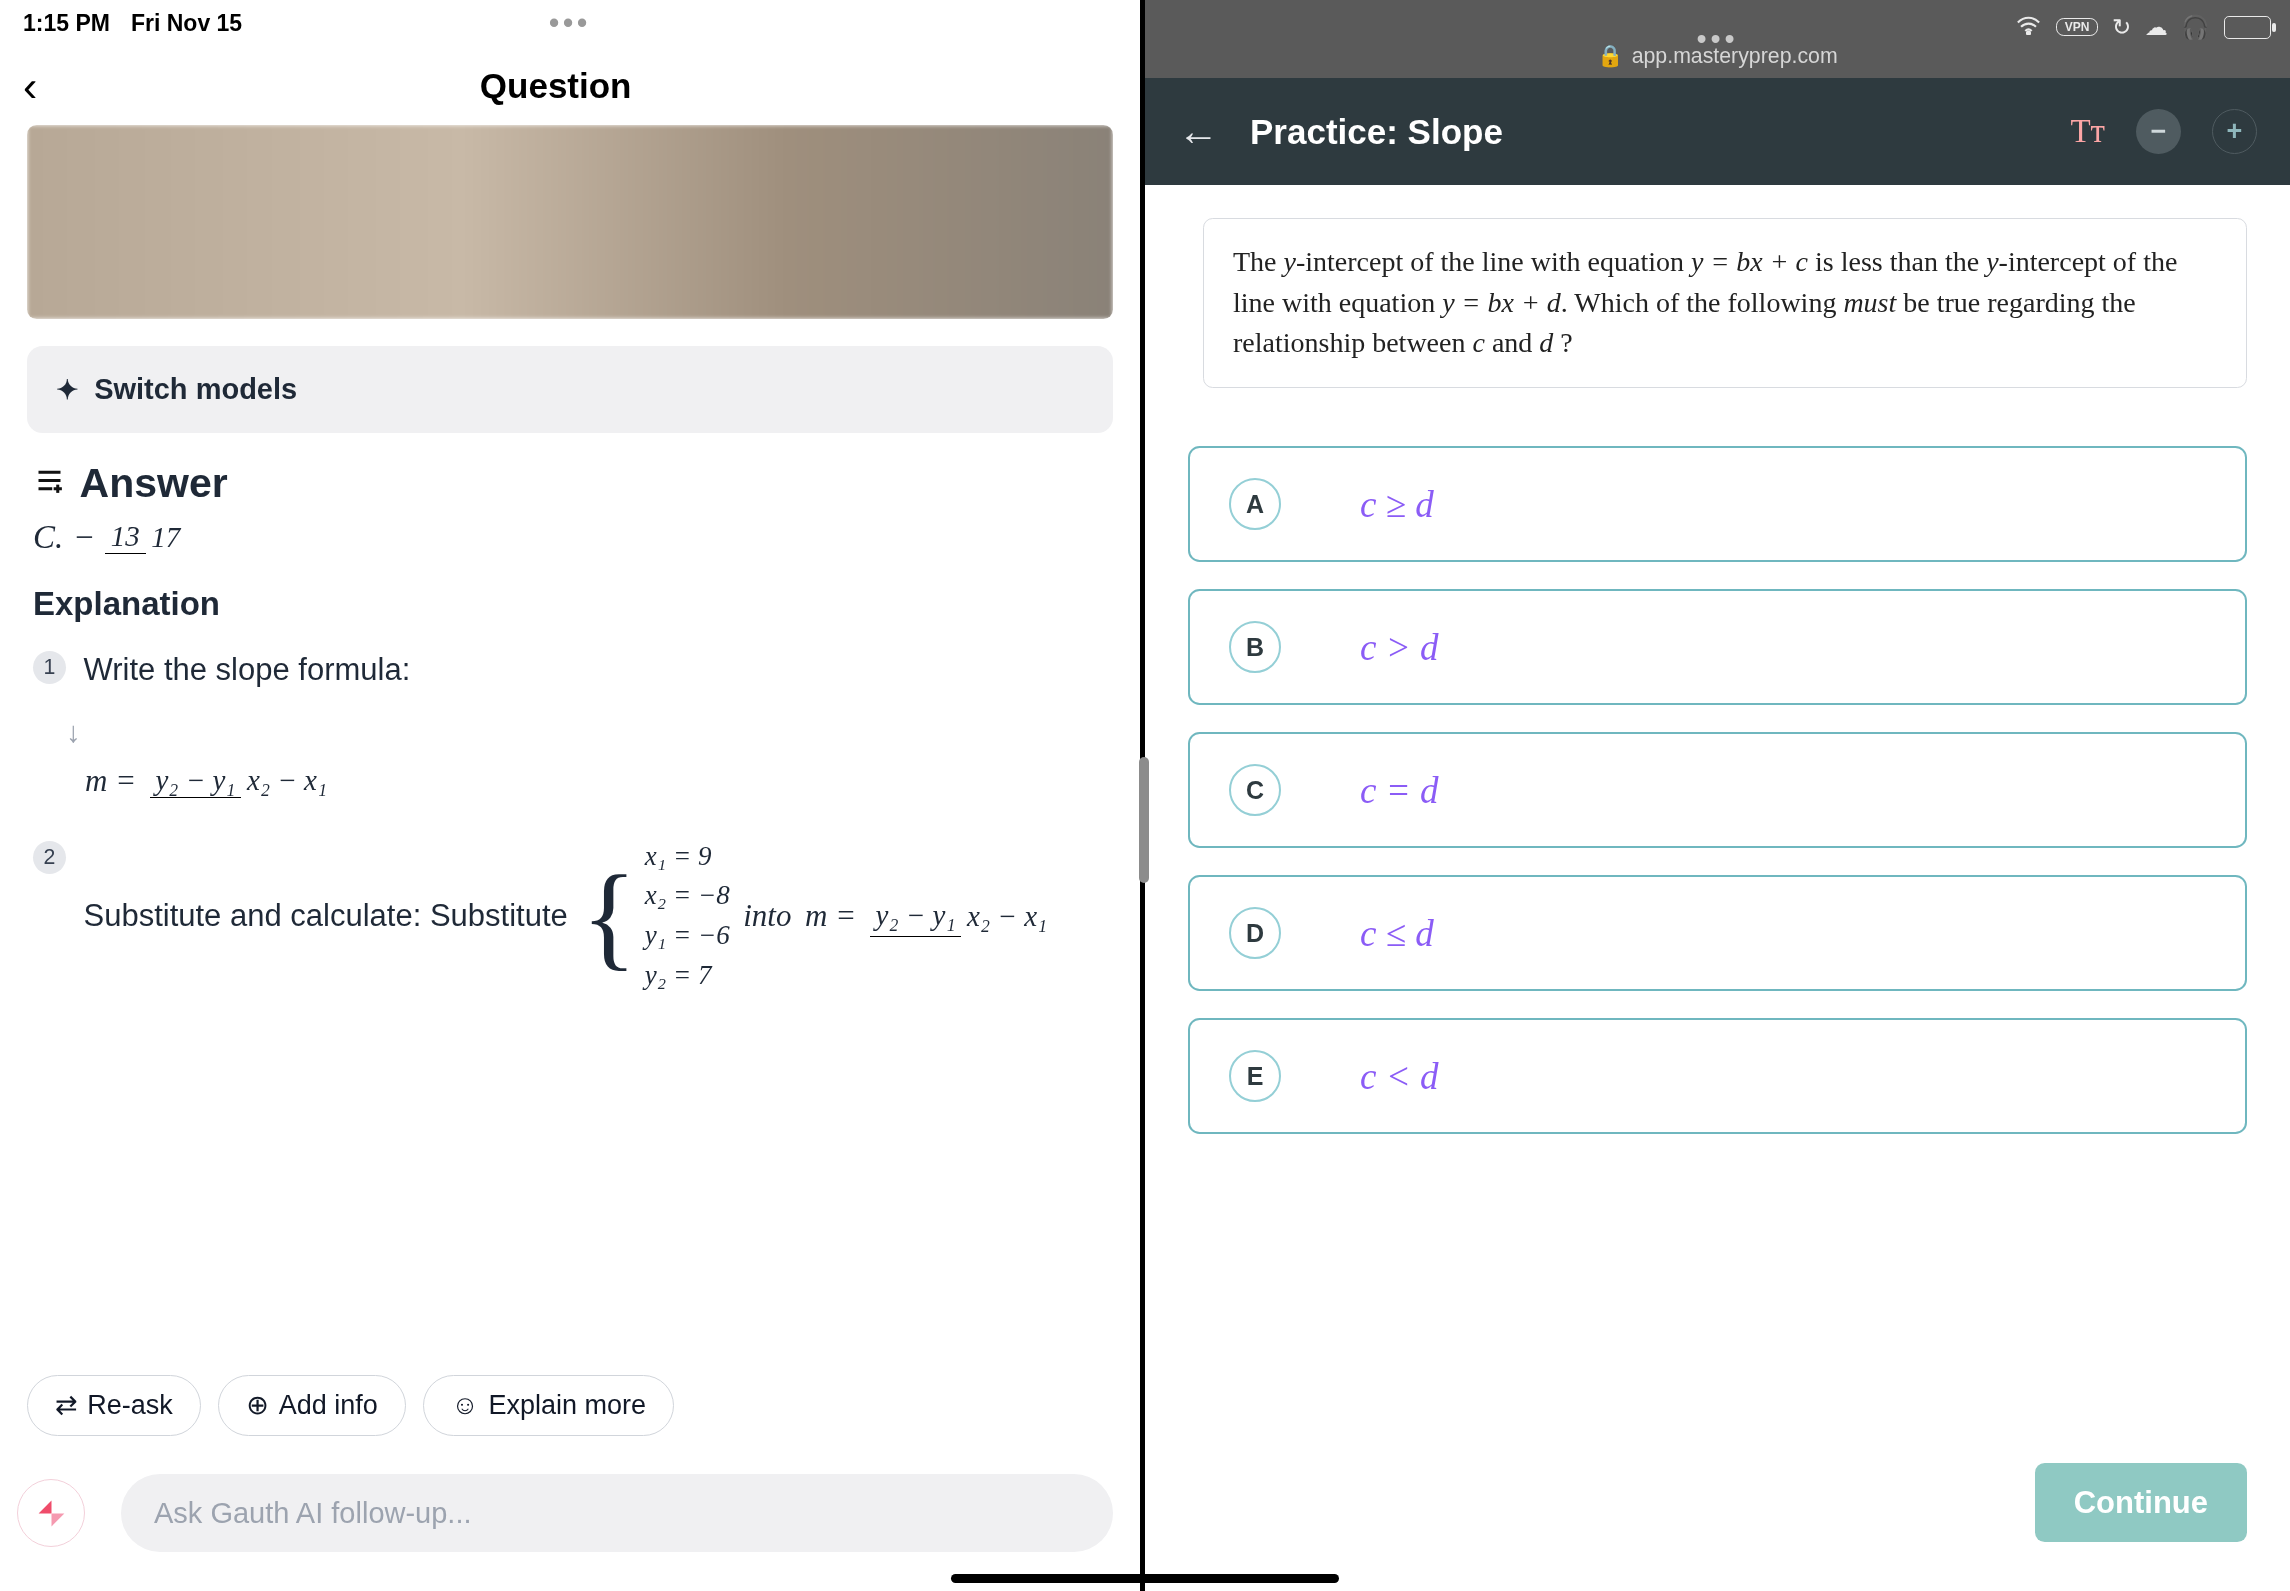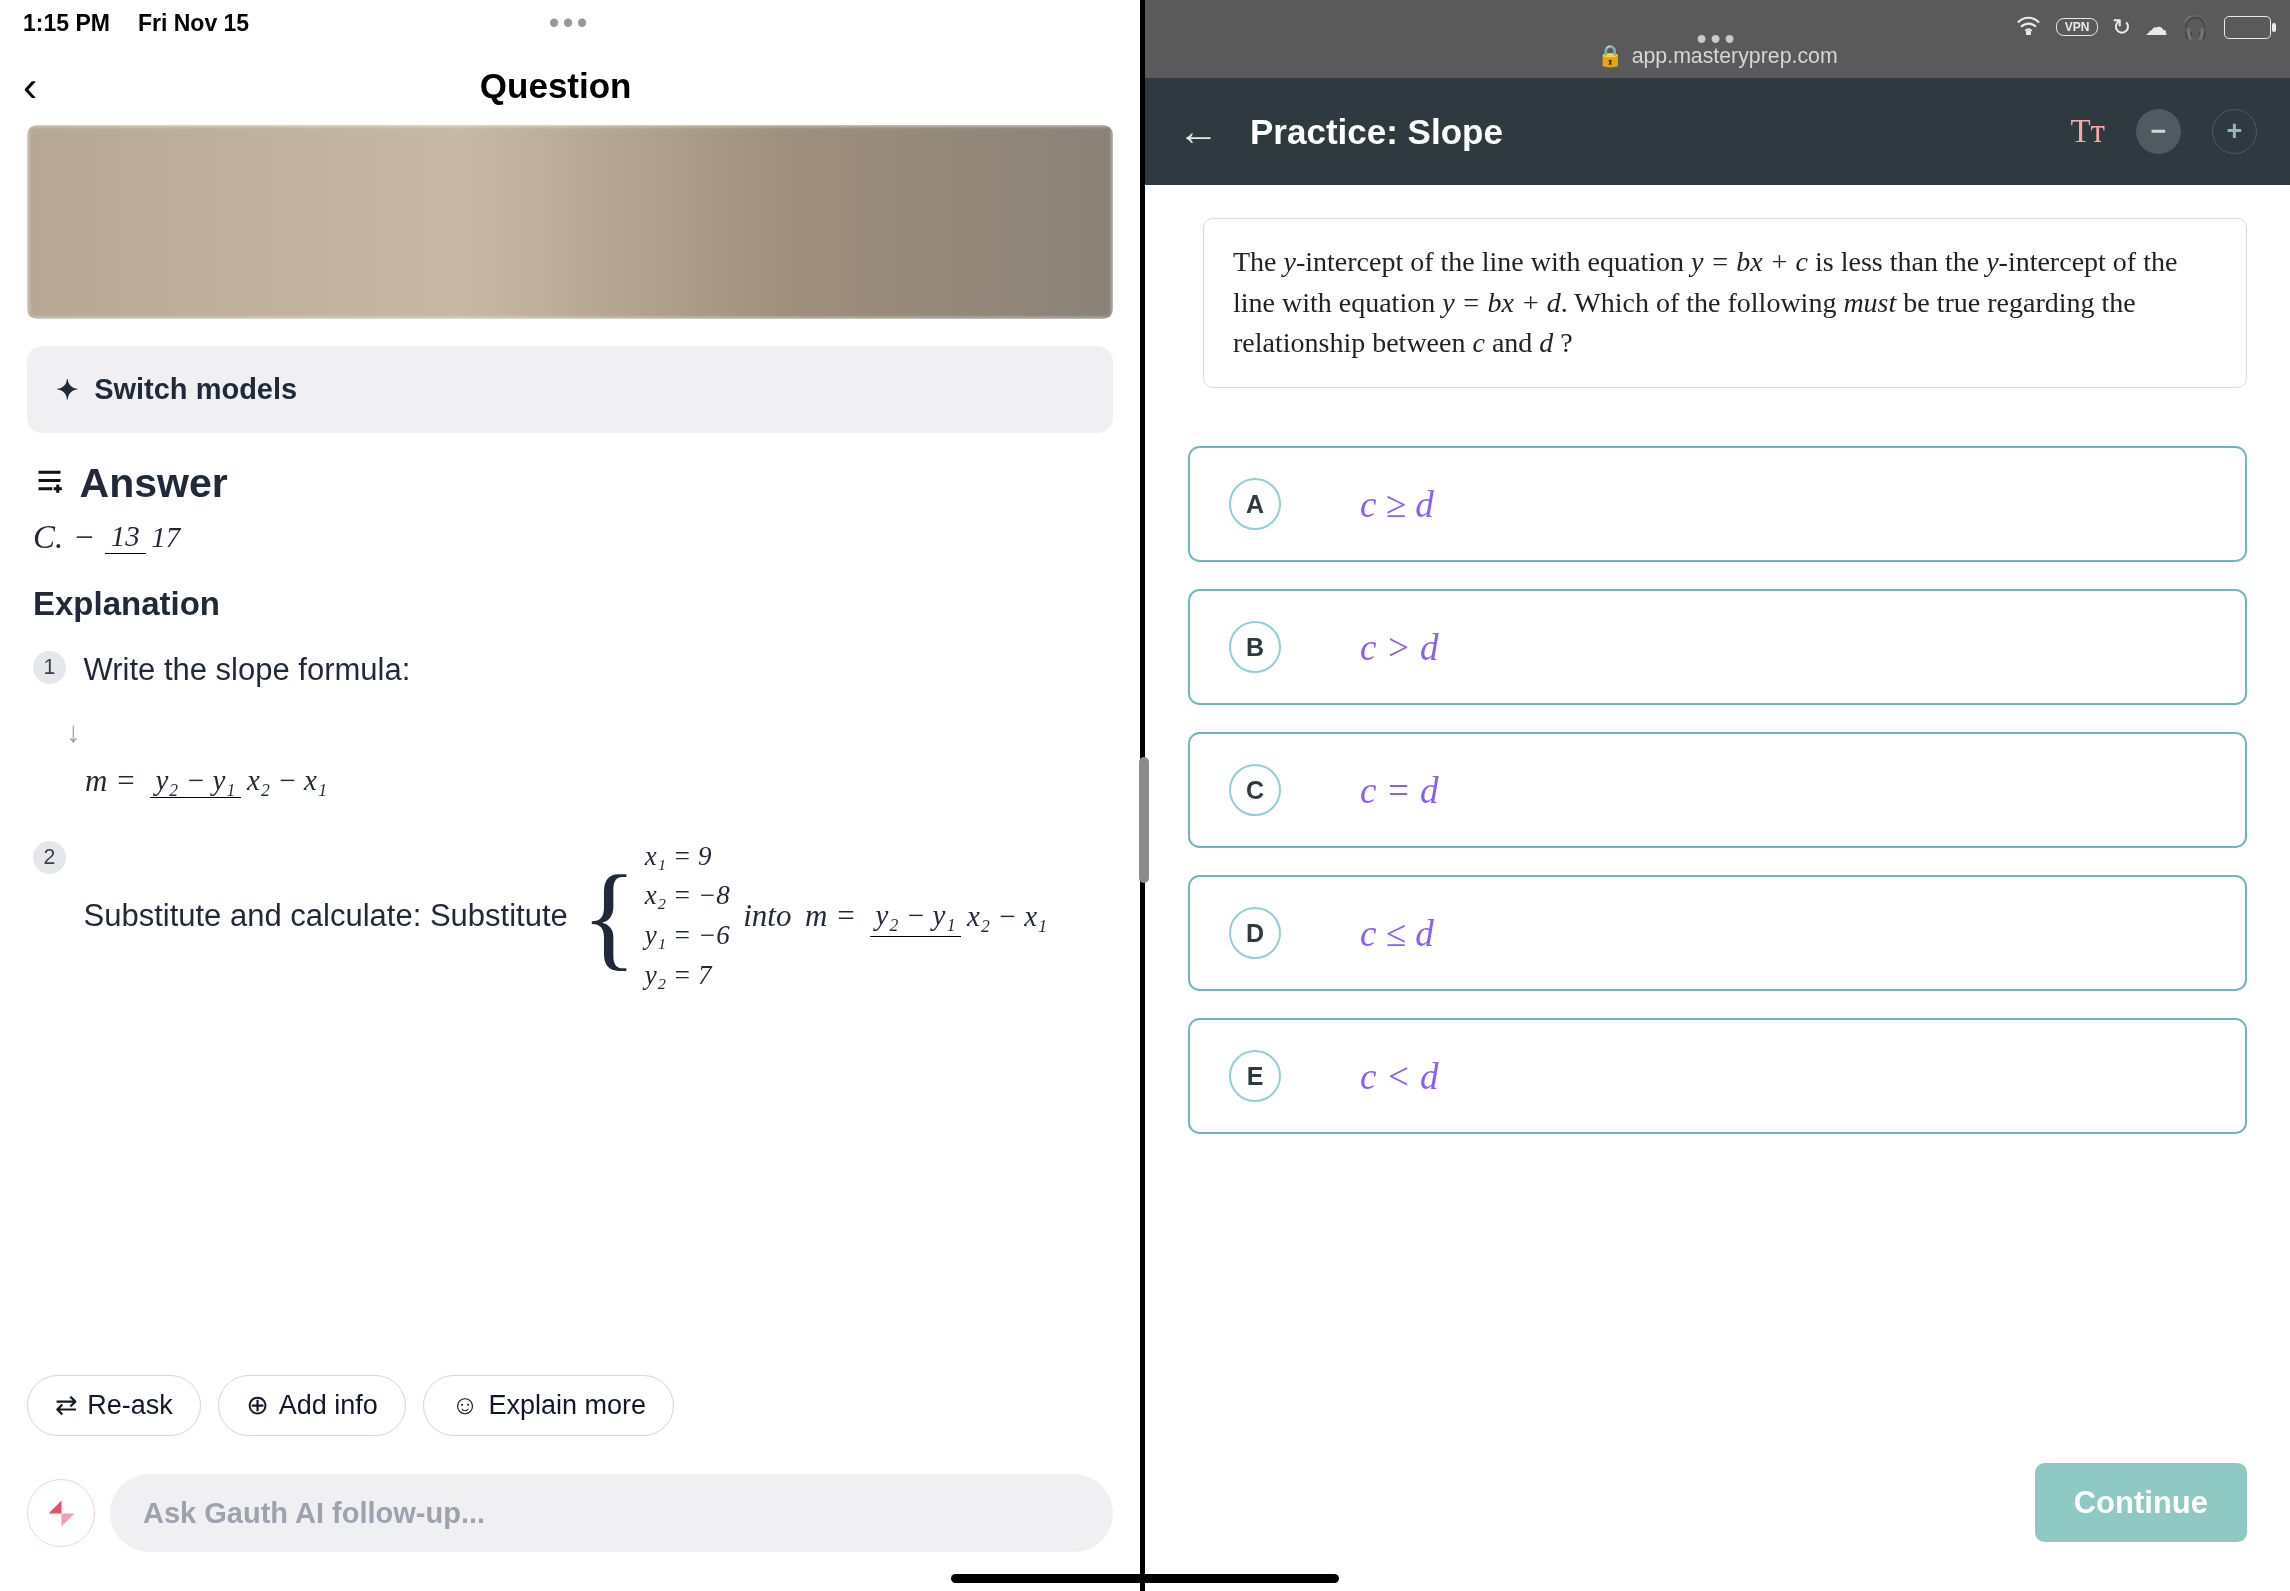"1:15 PM" .status-bar .time { margin-right: 28px -> 21px }
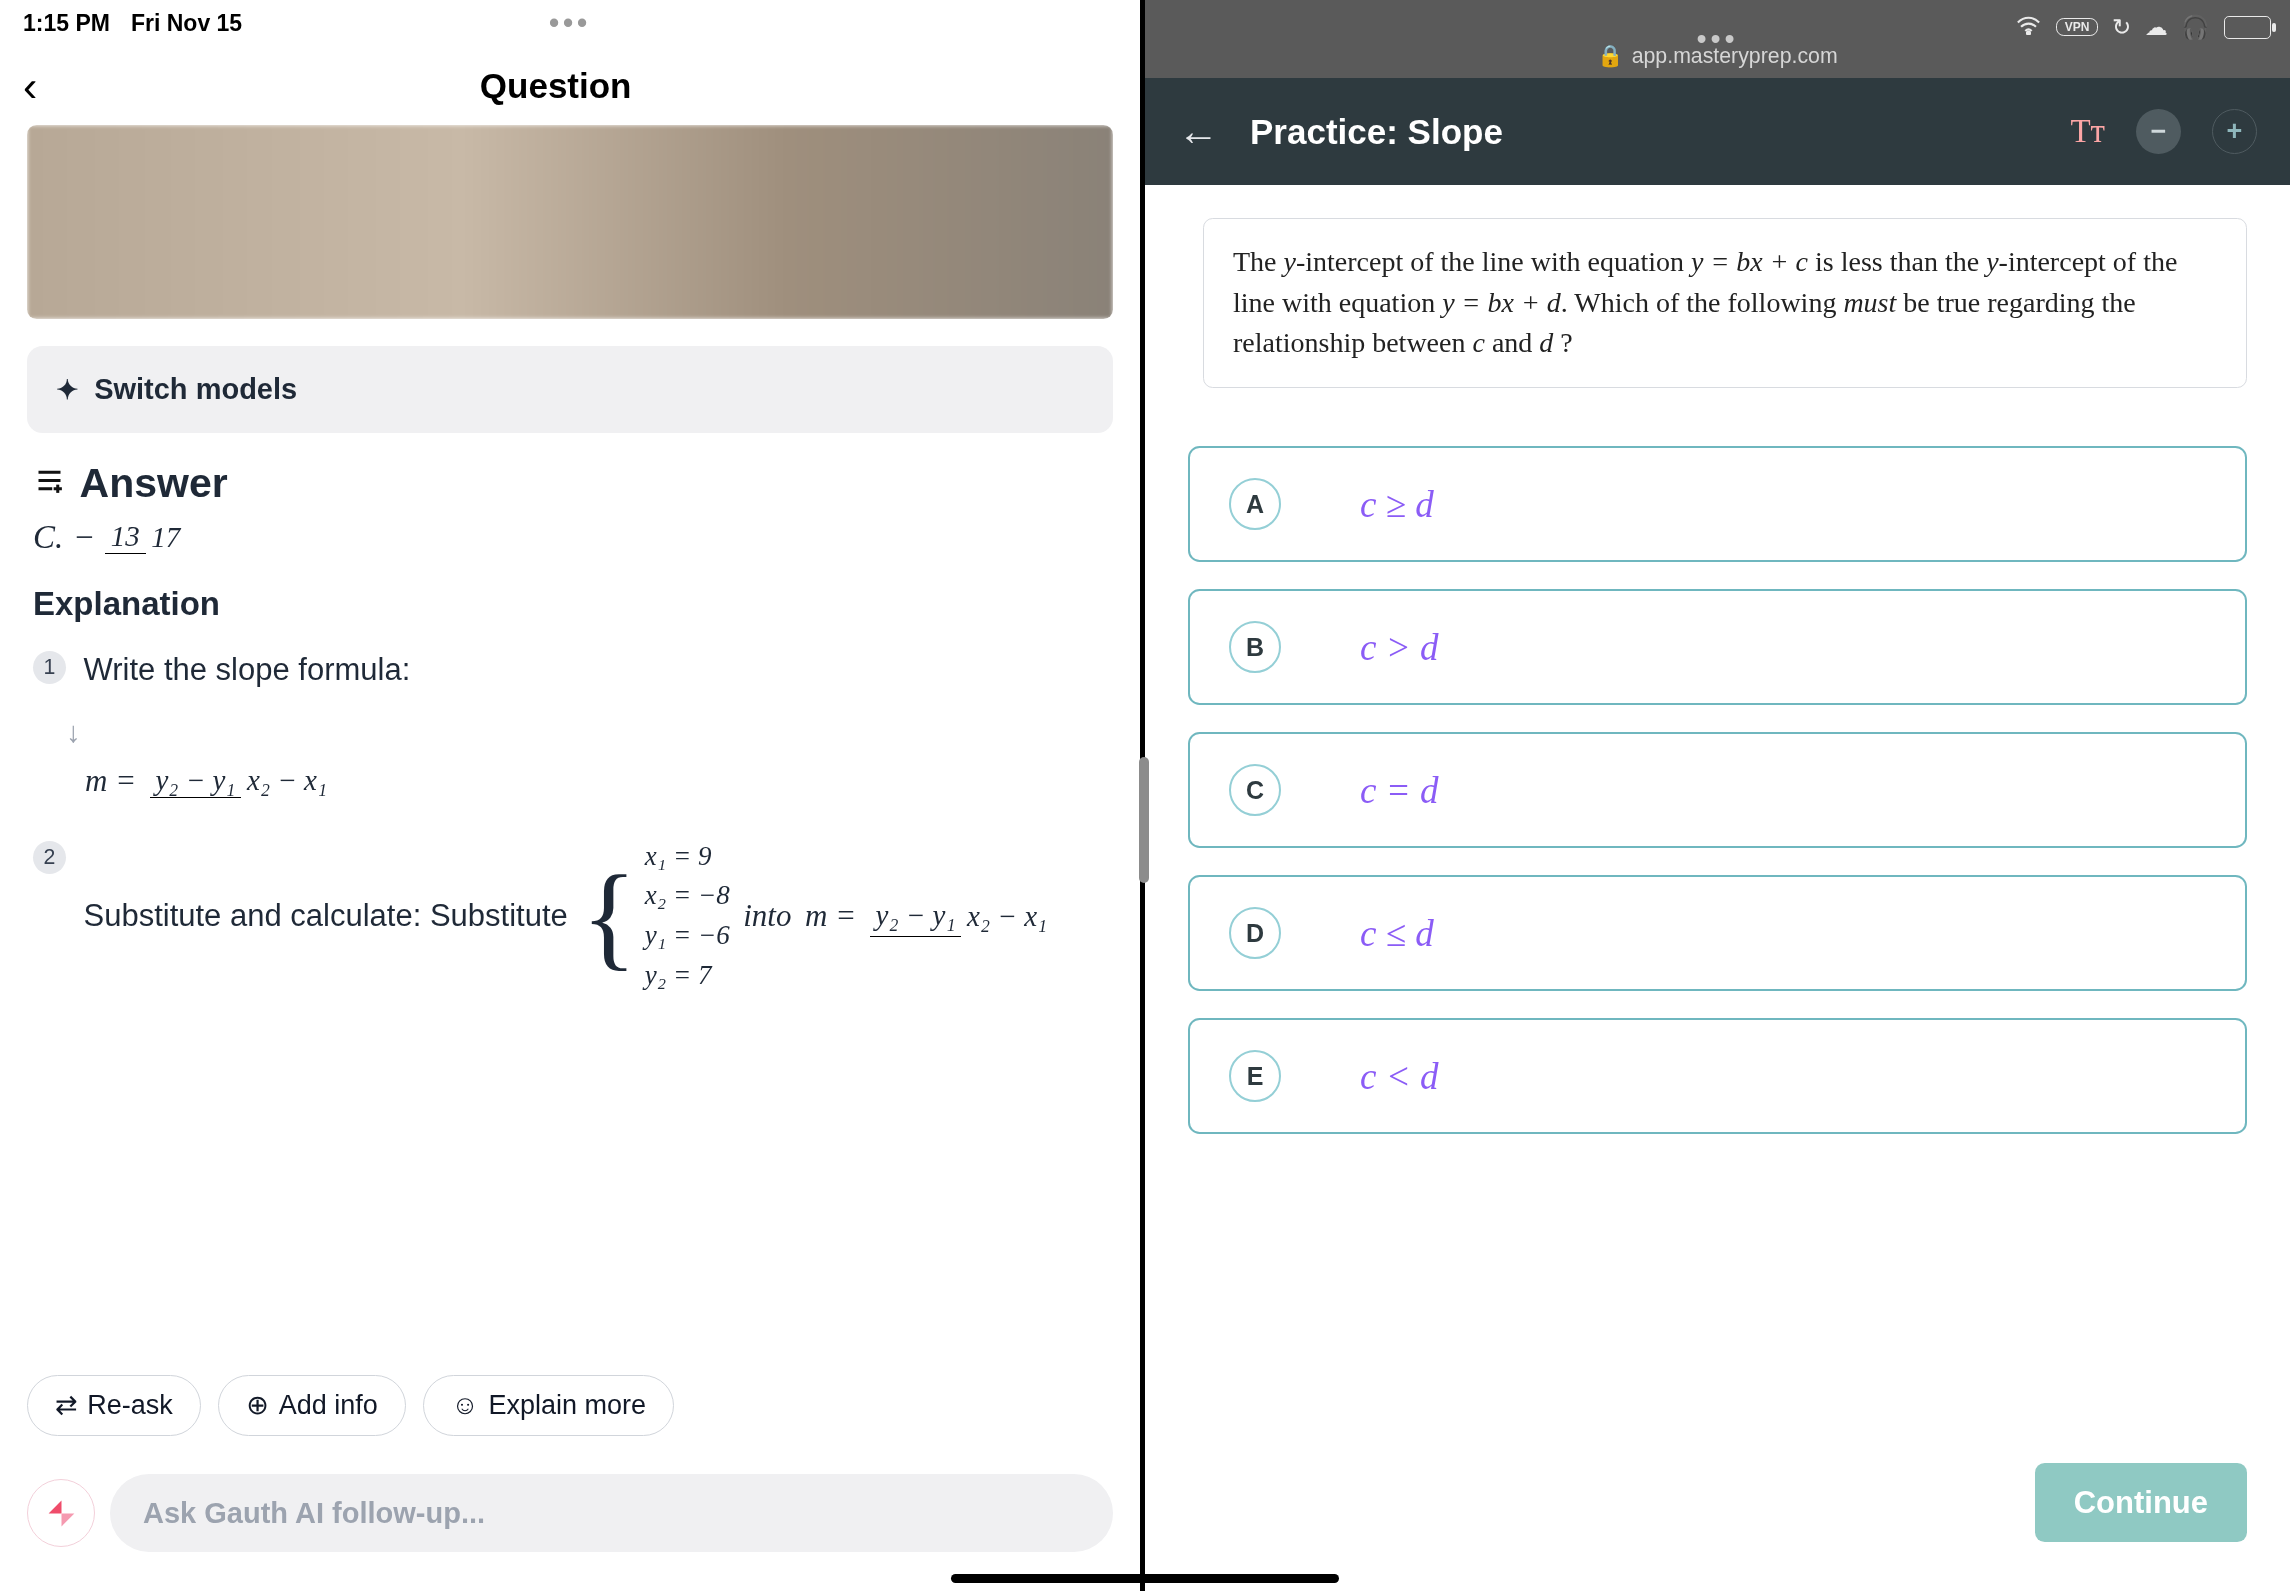"Ask Gauth AI follow-up..." .input-bar { font-weight: bold -> none; gap: 15px -> 36px; left: 27px -> 17px }
